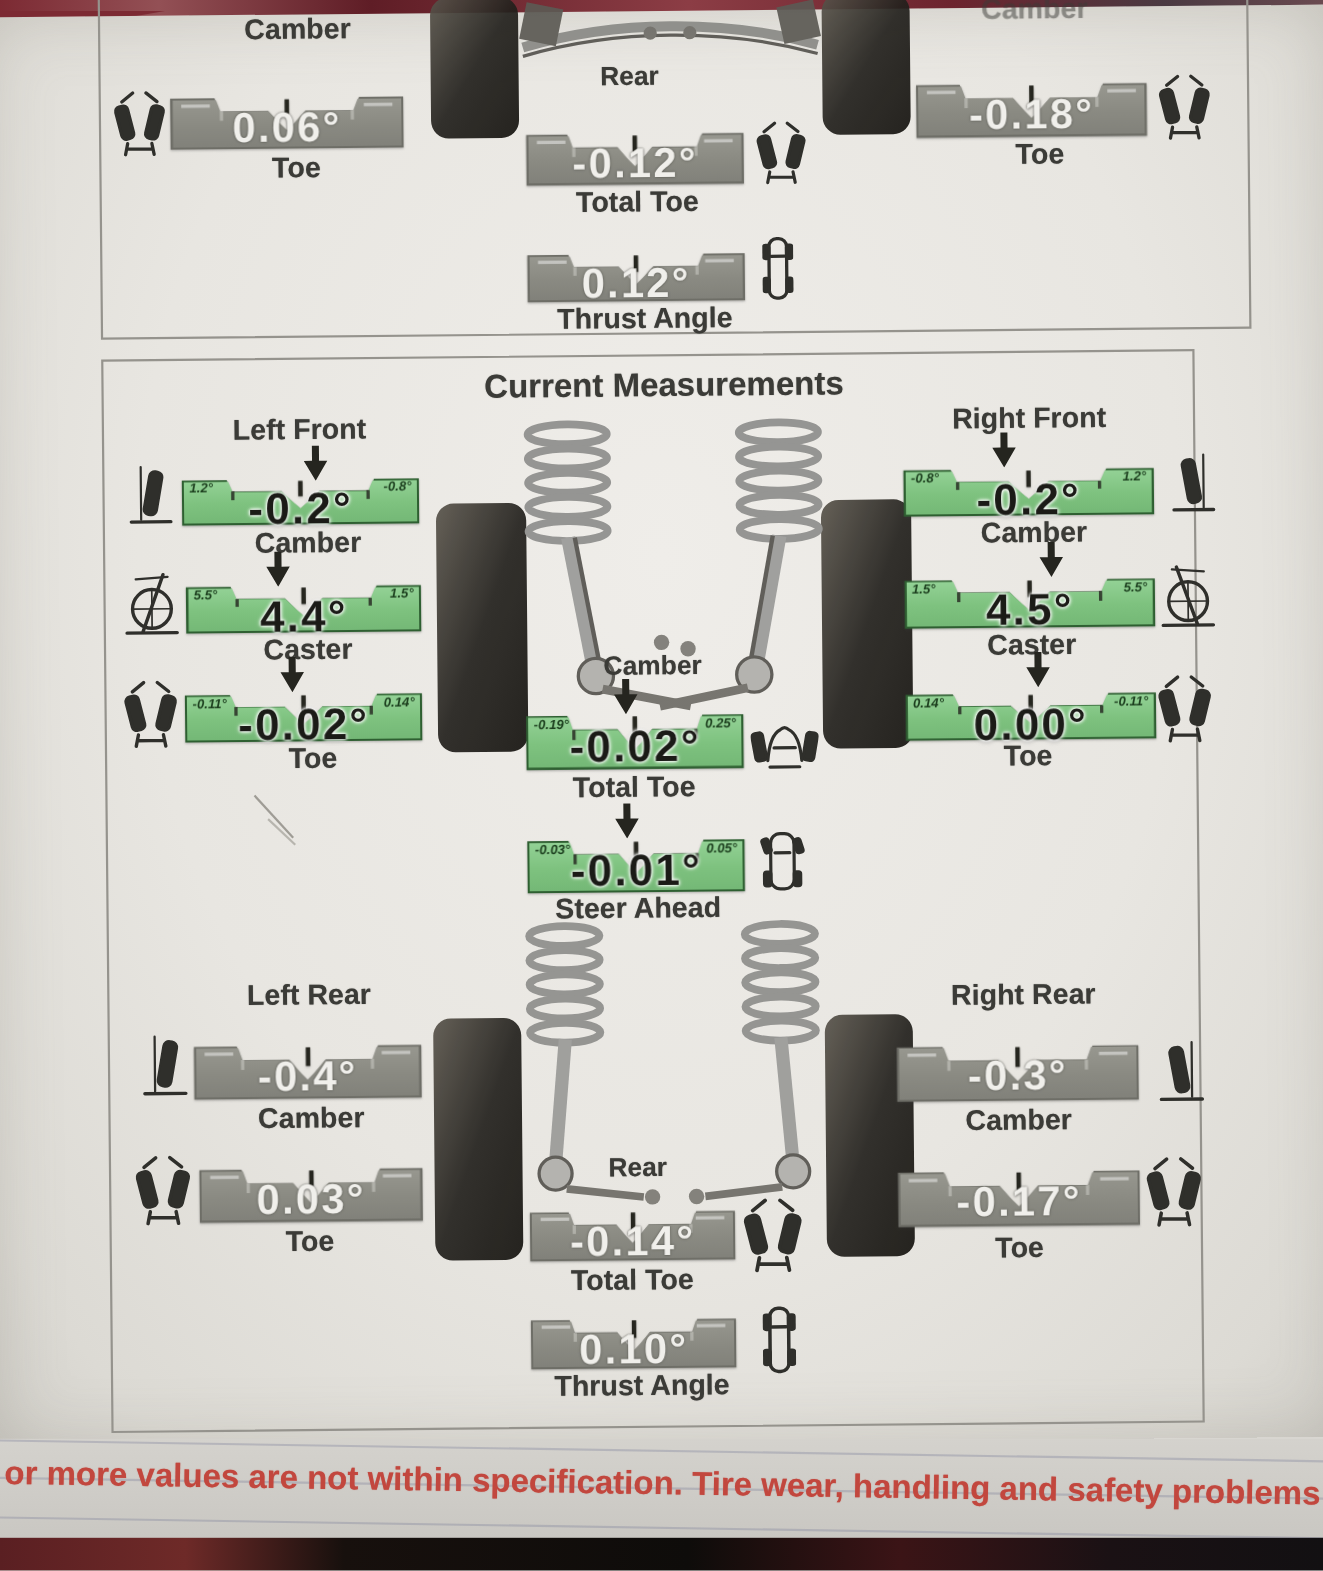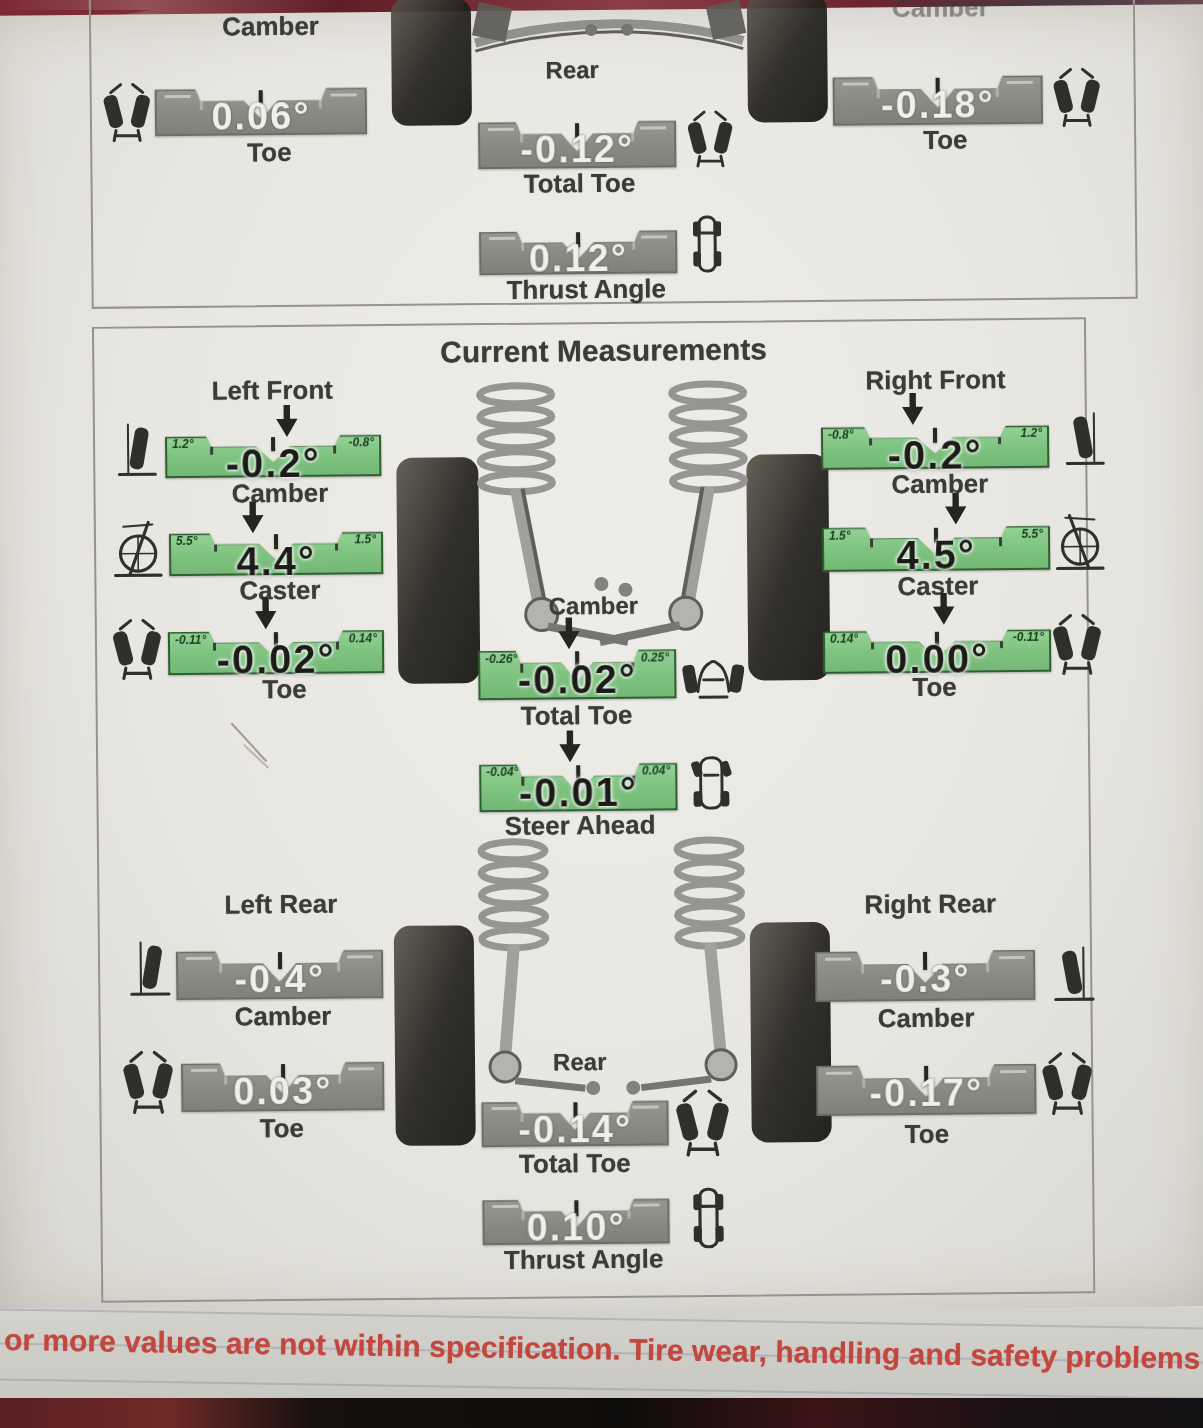"-0.26°" span.rl { text: -0.26 -> -0.19 }
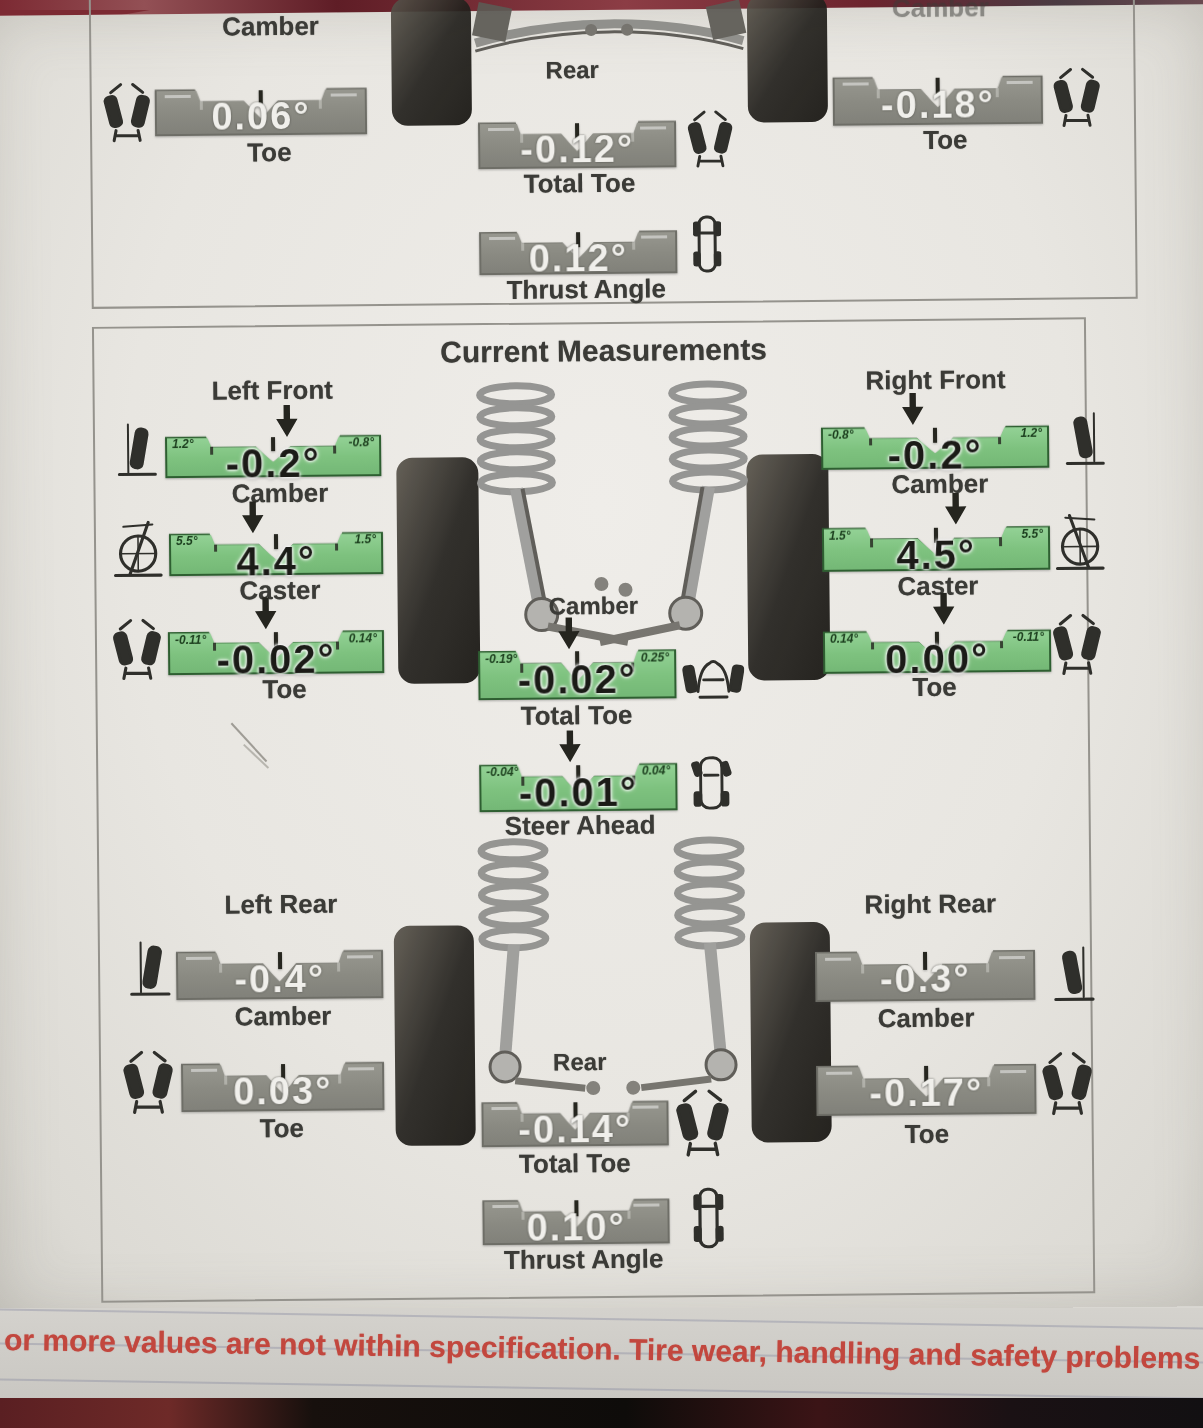"-0.04°" span.rl { text: -0.04 -> -0.03 }
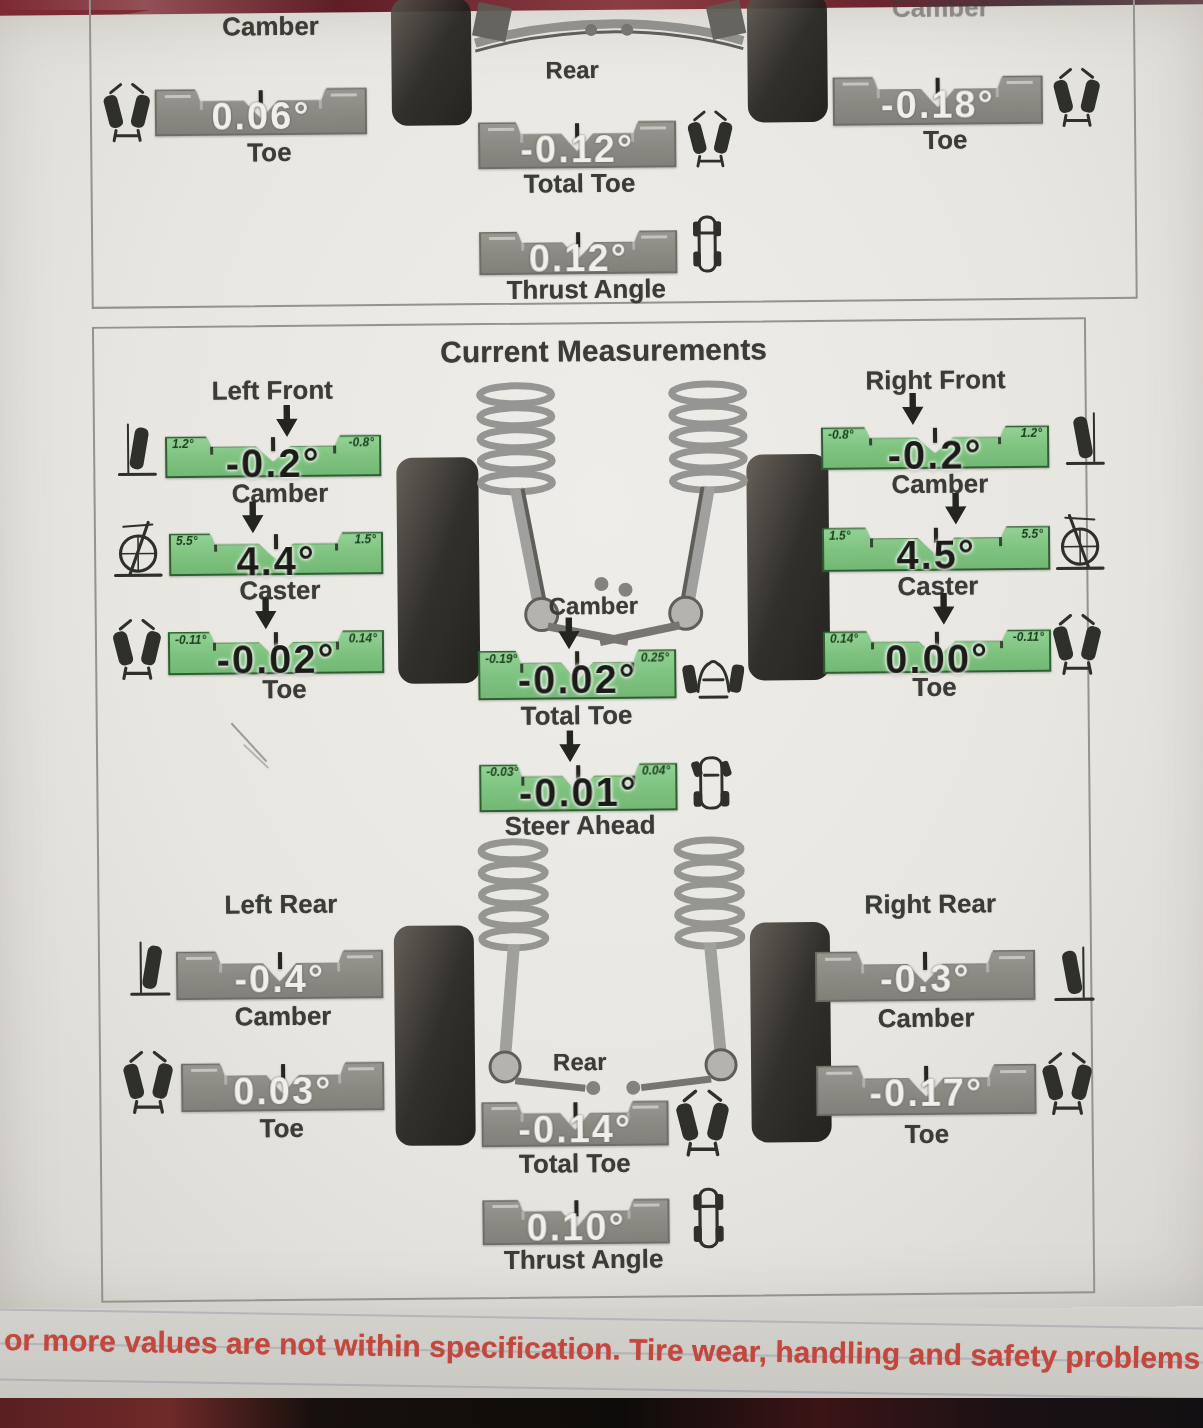"0.04°" span.rl { text: 0.04 -> 0.05 }
